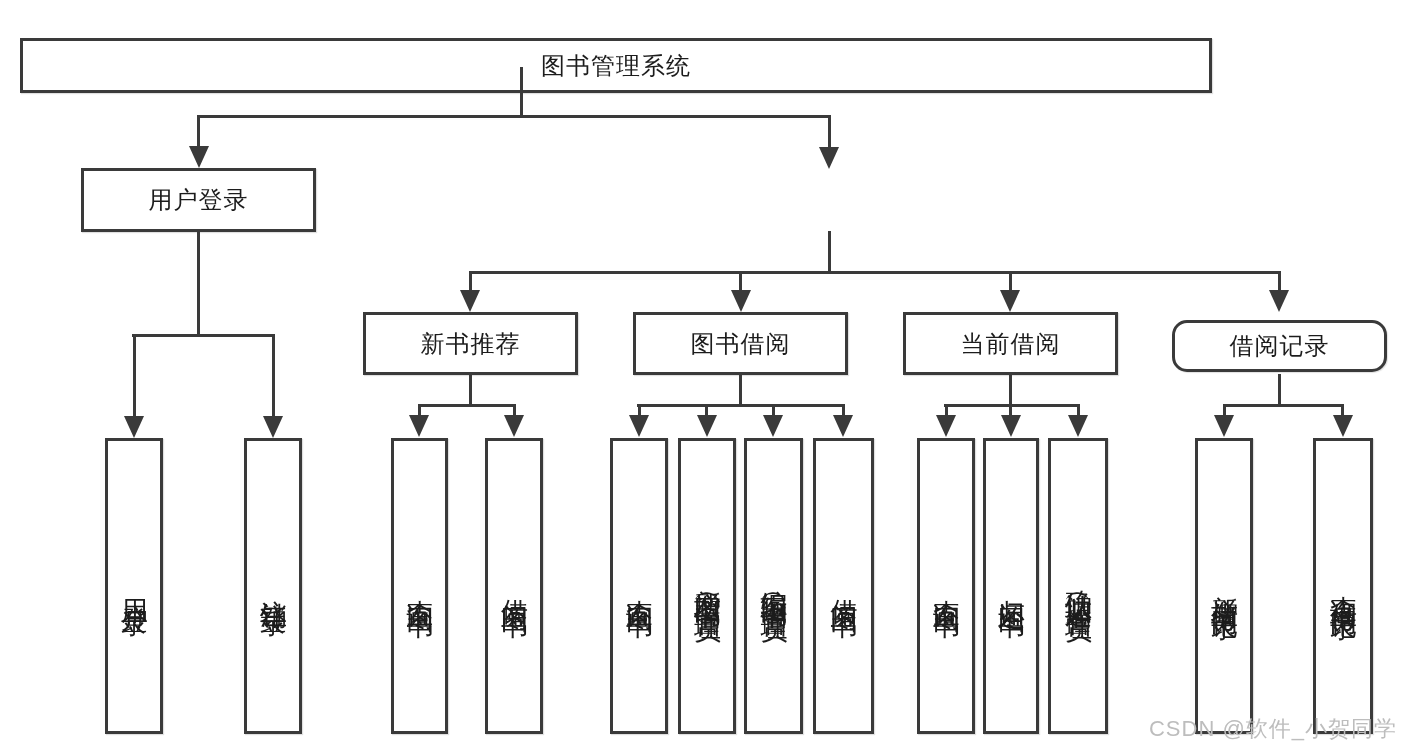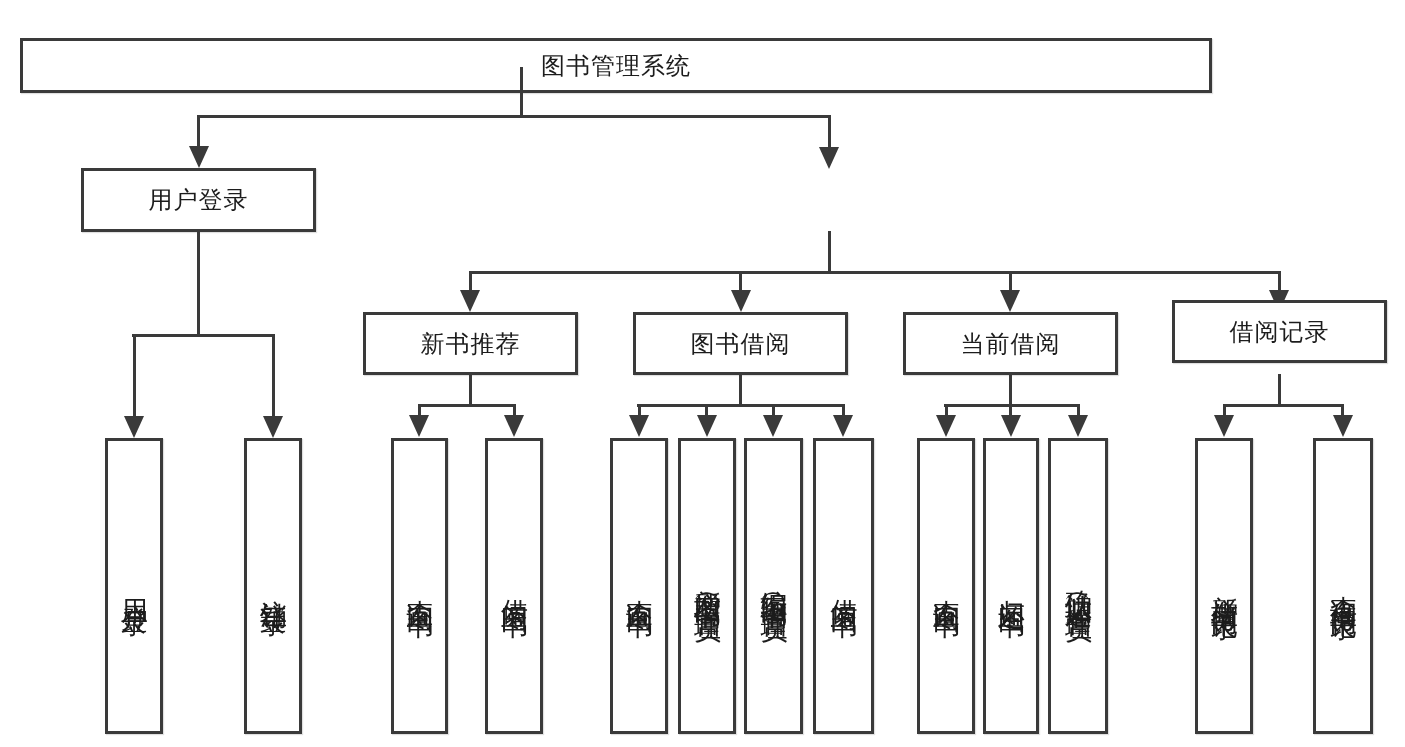"借阅记录" div.box { border-radius: none -> 15px; height: 63px -> 52px; top: 300px -> 320px }
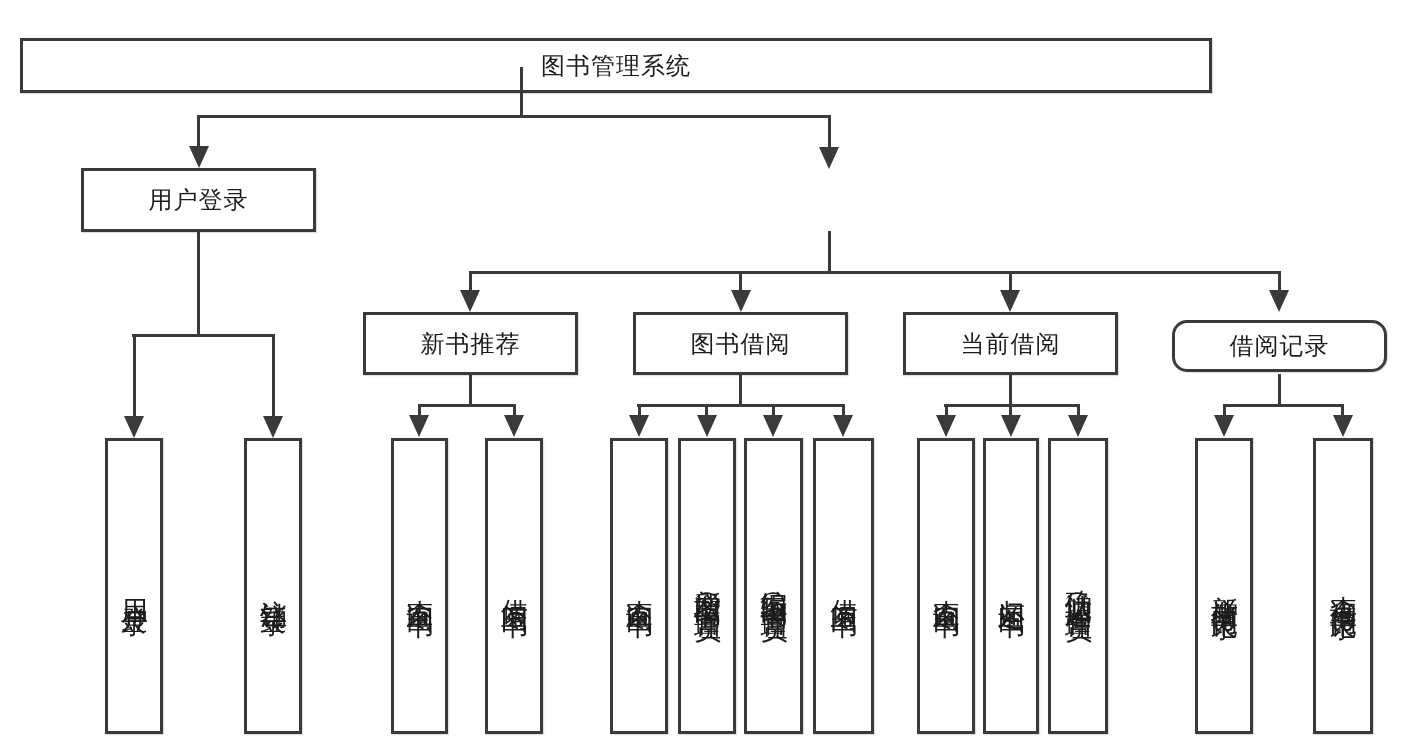"CSDN @软件_小贺同学" div.watermark { html: none -> <div>CSDN @软件_小贺同学</div> }
